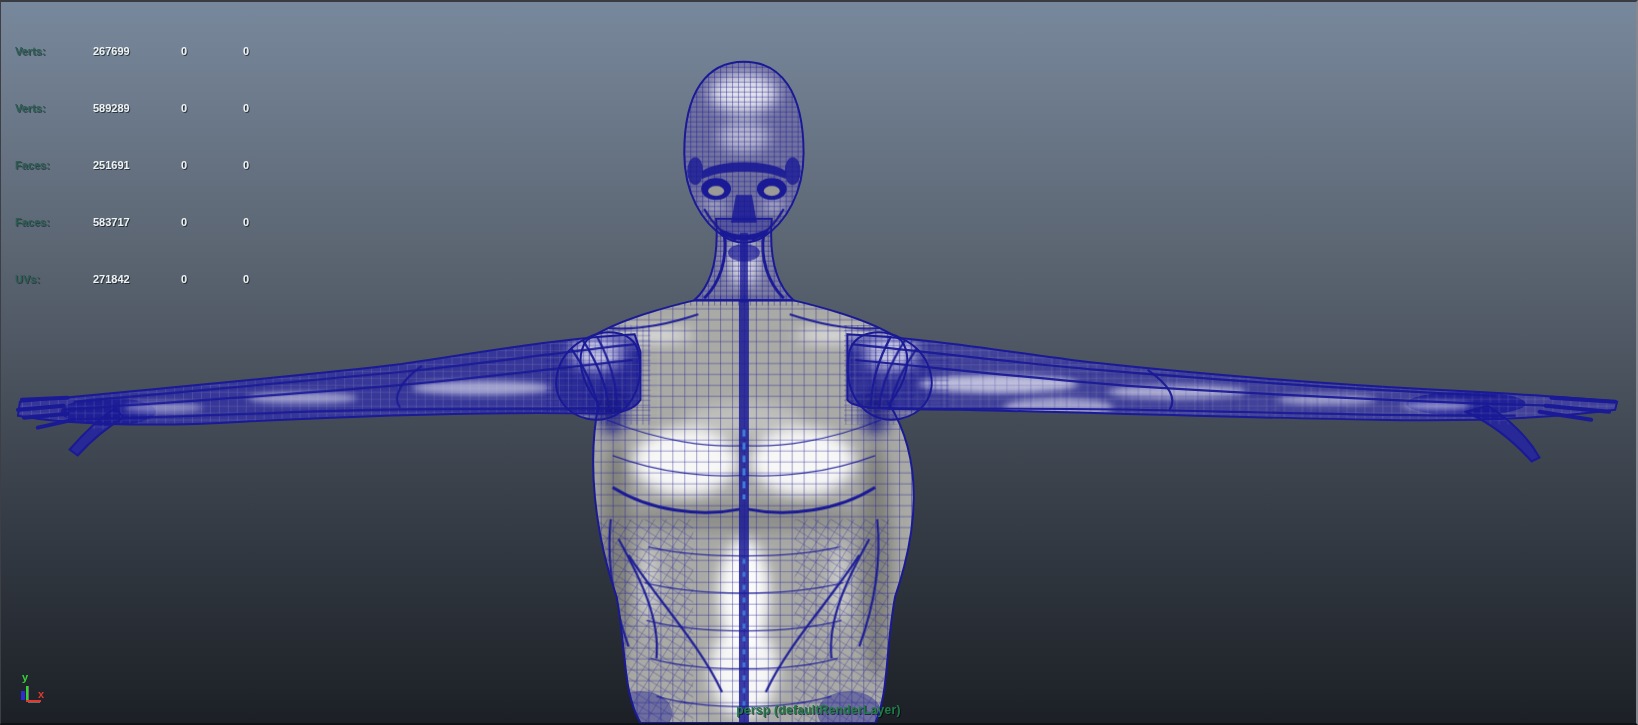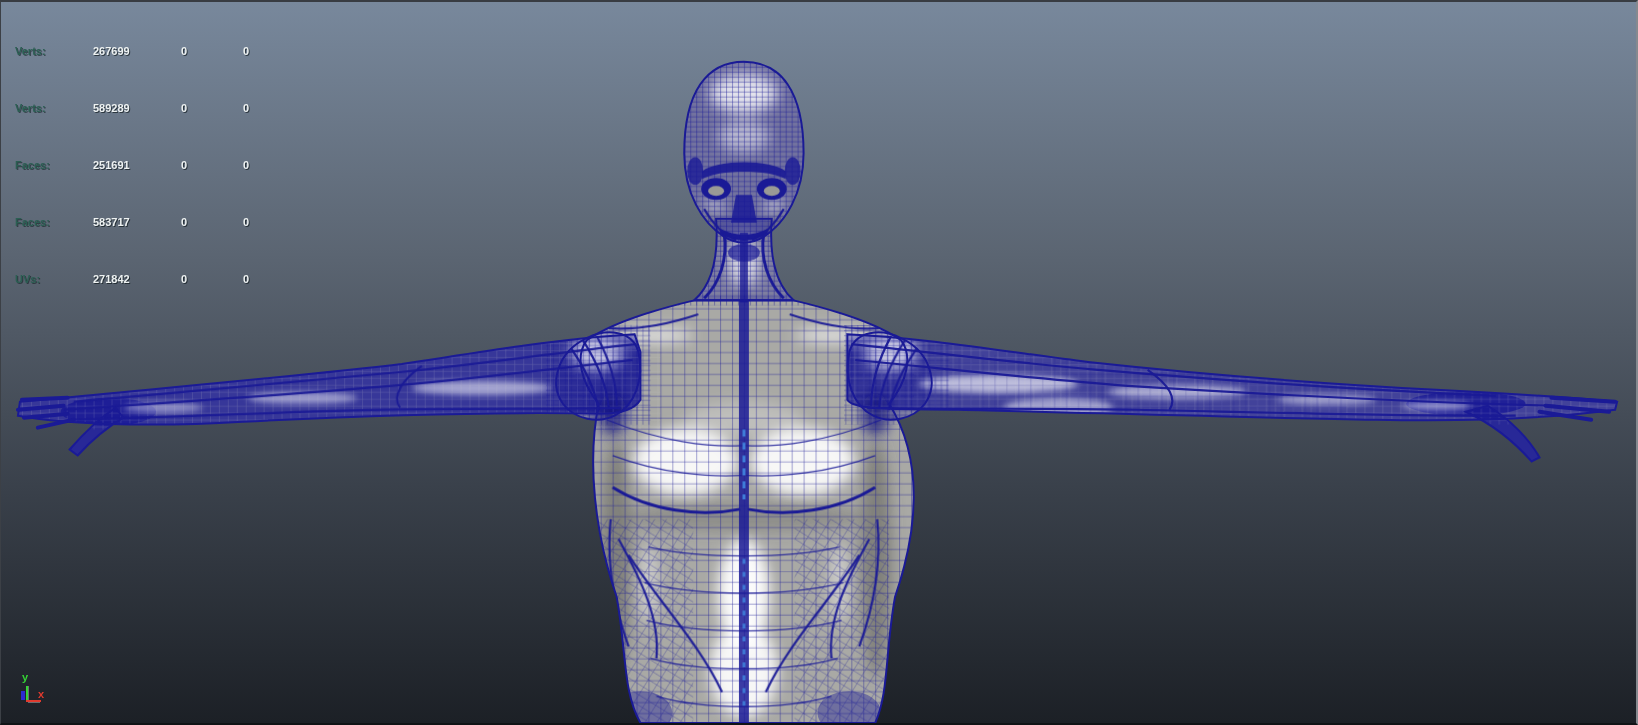"persp (defaultRenderLayer)" div.camlabel { html: none -> <div>persp (defaultRenderLayer)</div> }
